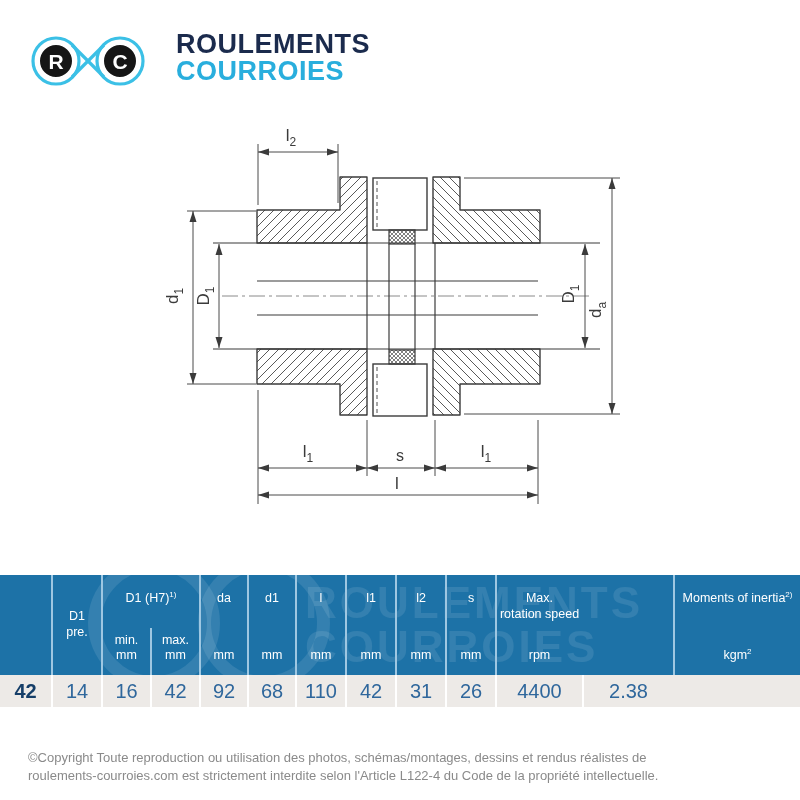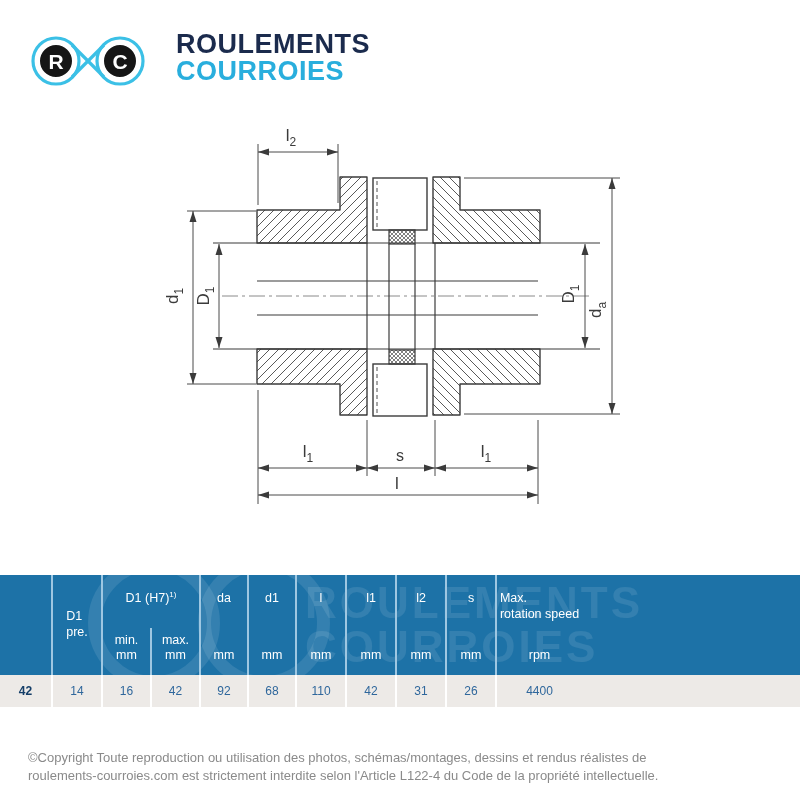"D1 (H7)1)" .thead .cell { text-align: left -> center }
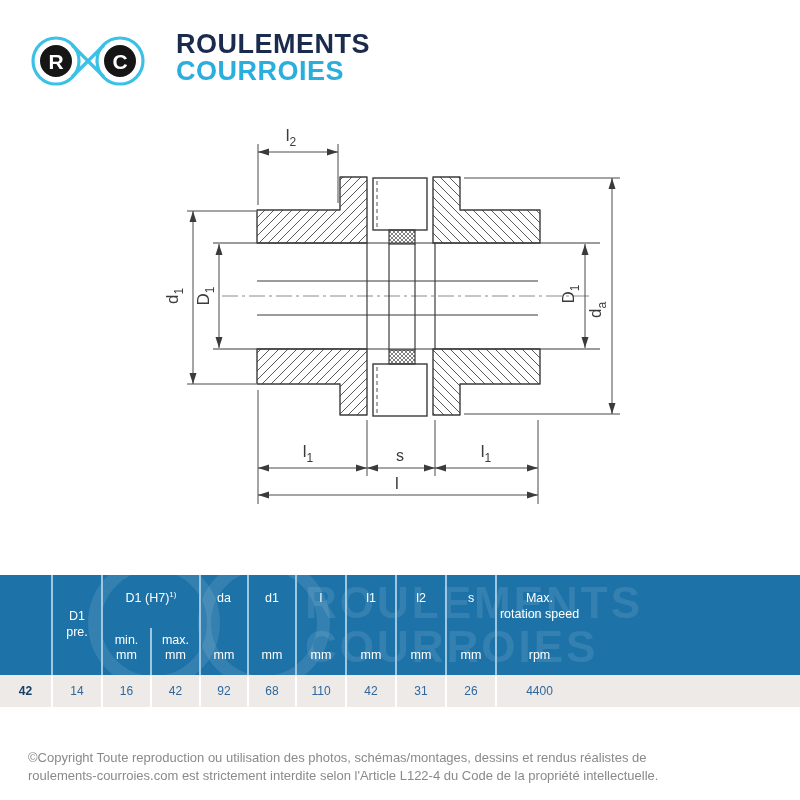"Moments of inertia2)" div.cell { html: none -> <div> <span><span>Moments of inertia</span><sup>2)</sup></span> <span><span>kgm</span><sup>2</sup></span> </div> }
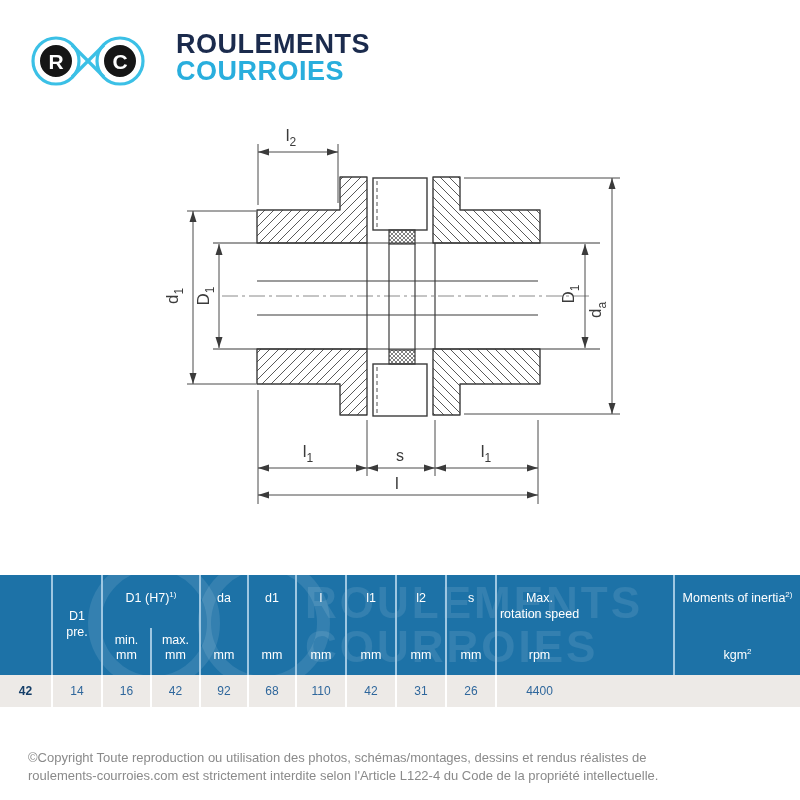"42" .trow .dcell { font-size: 12px -> 20px }
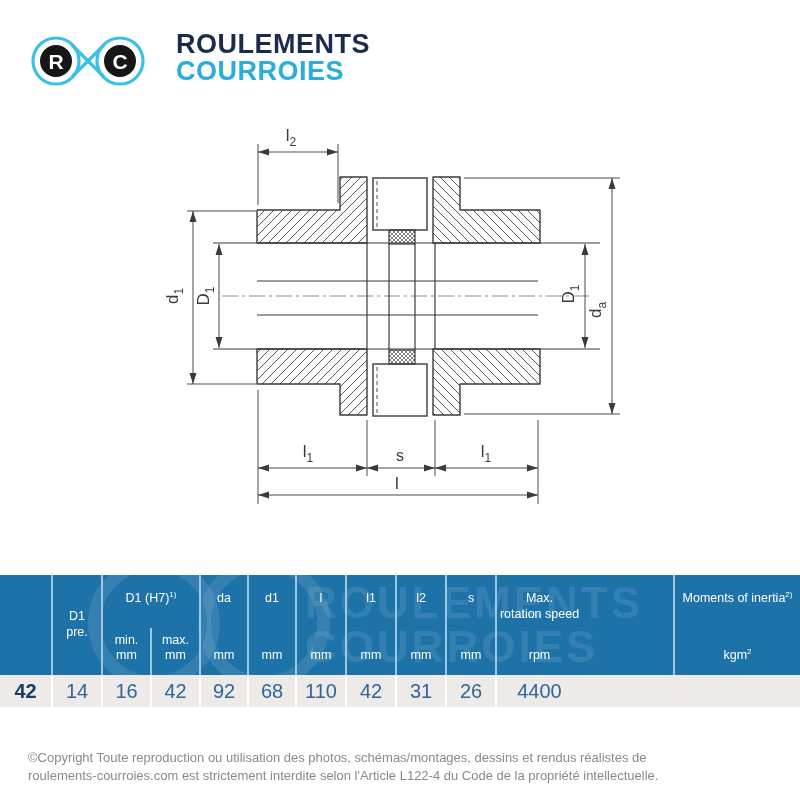"2.38" div.dcell { html: none -> <div>2.38</div> }
